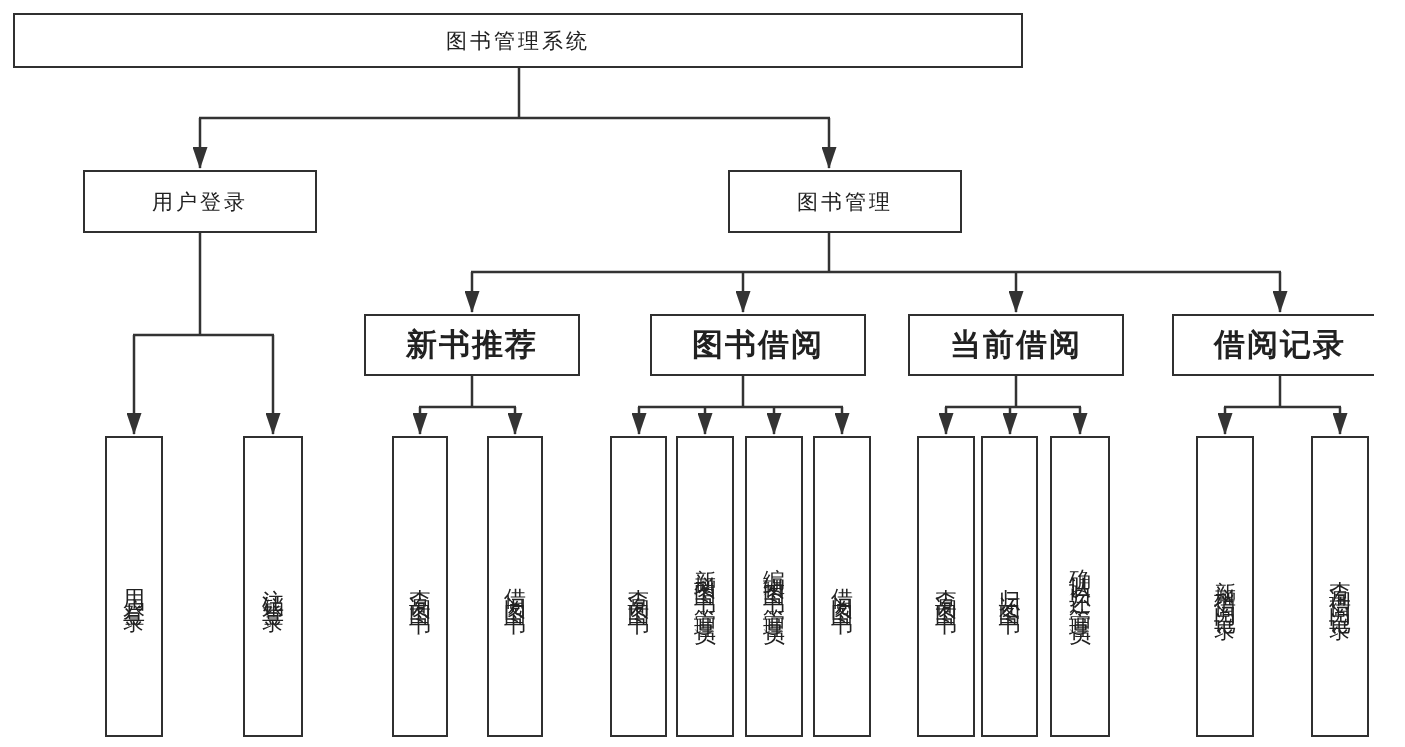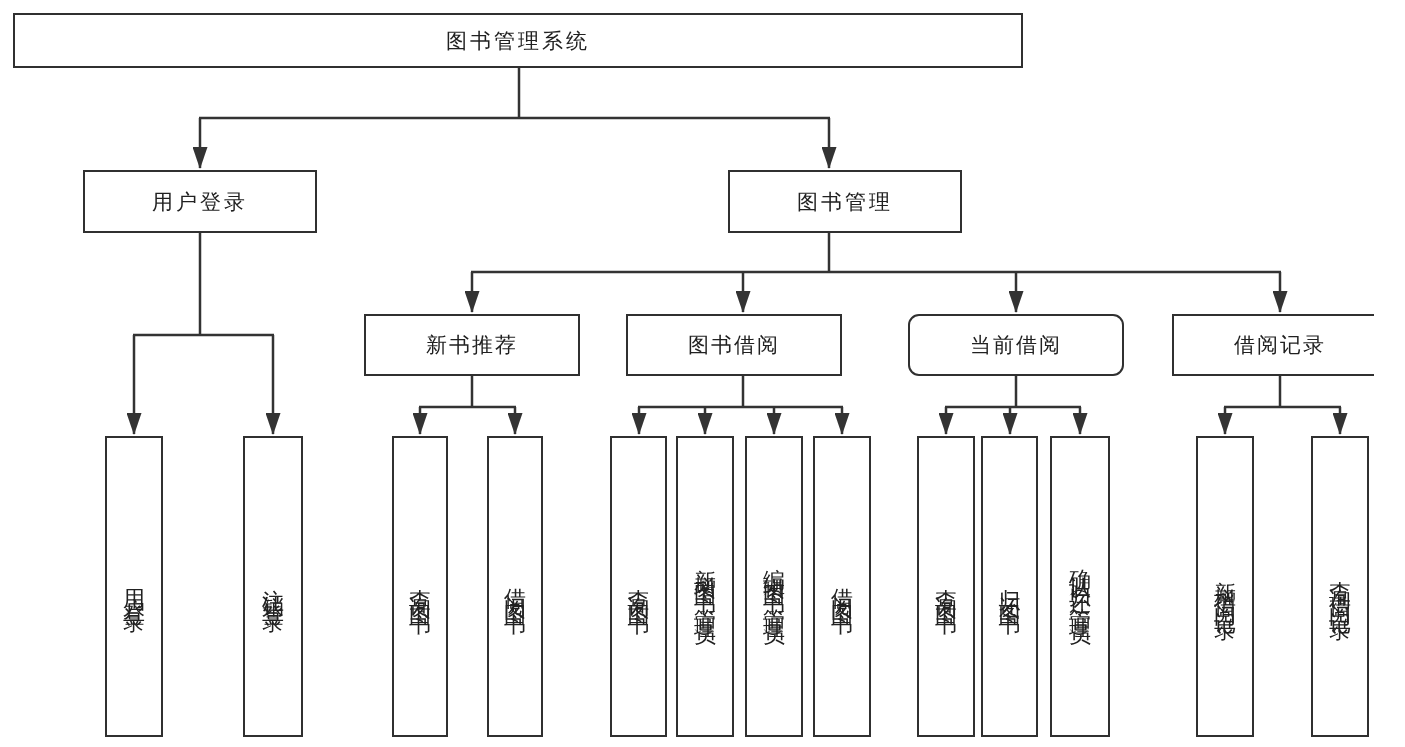"新书推荐" .g-node { font-size: 21px -> 31px; font-weight: none -> bold }
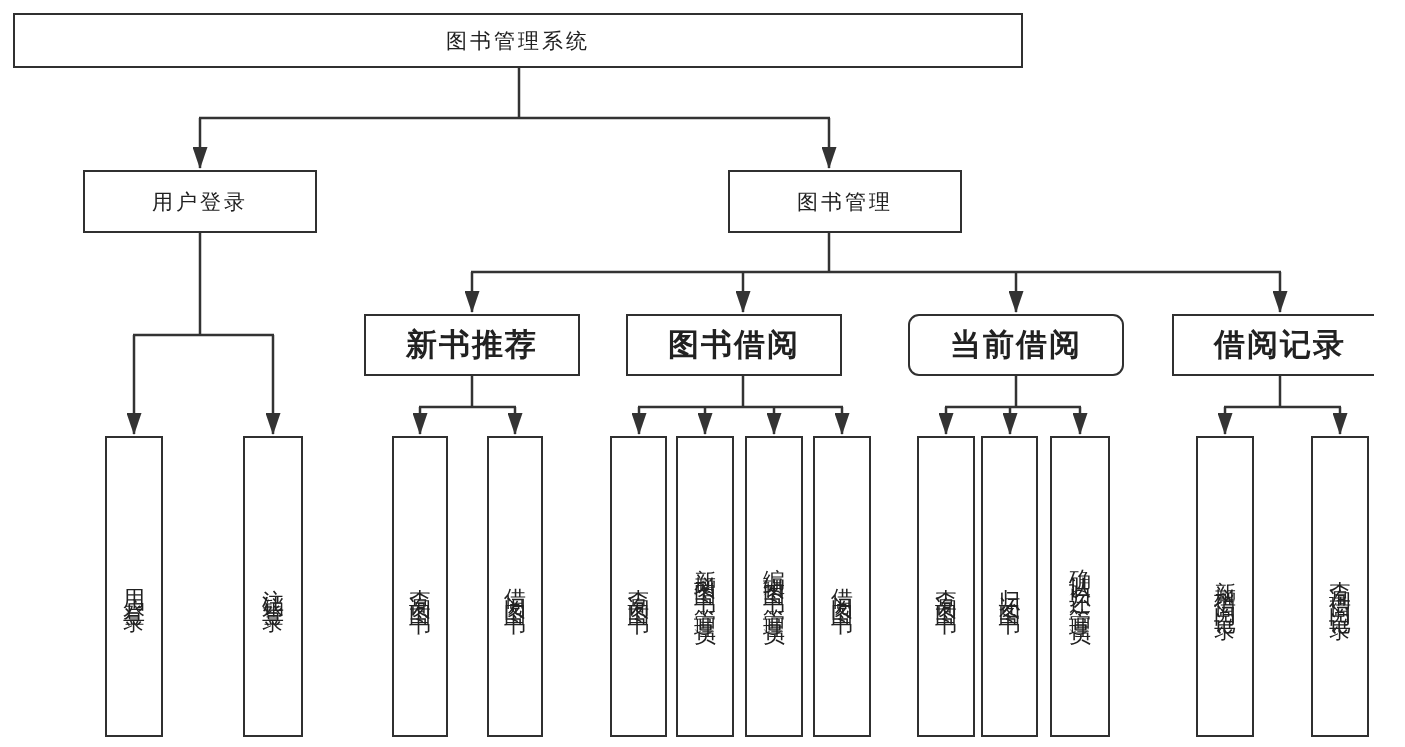"图书借阅" div.node { left: 626px -> 650px }
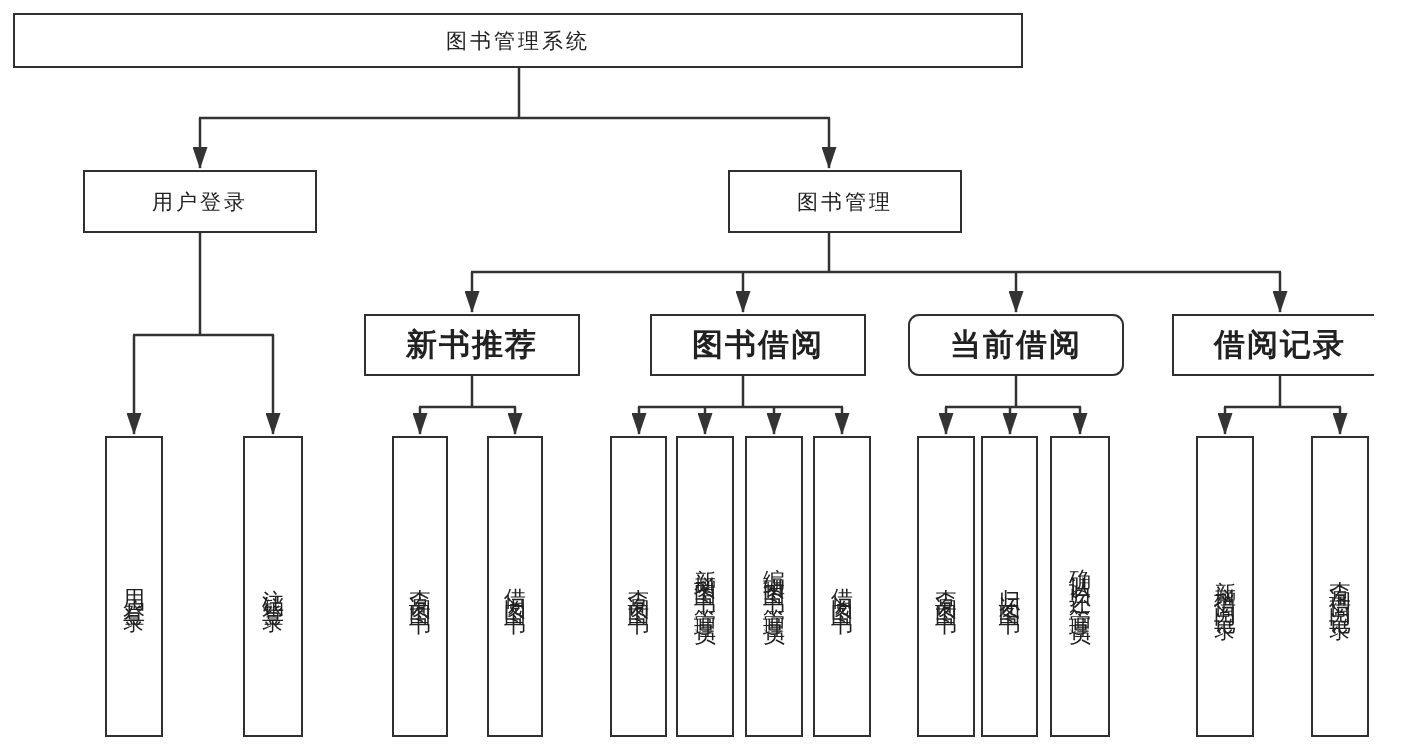"当前借阅" div.node { border-radius: 11px -> none }
